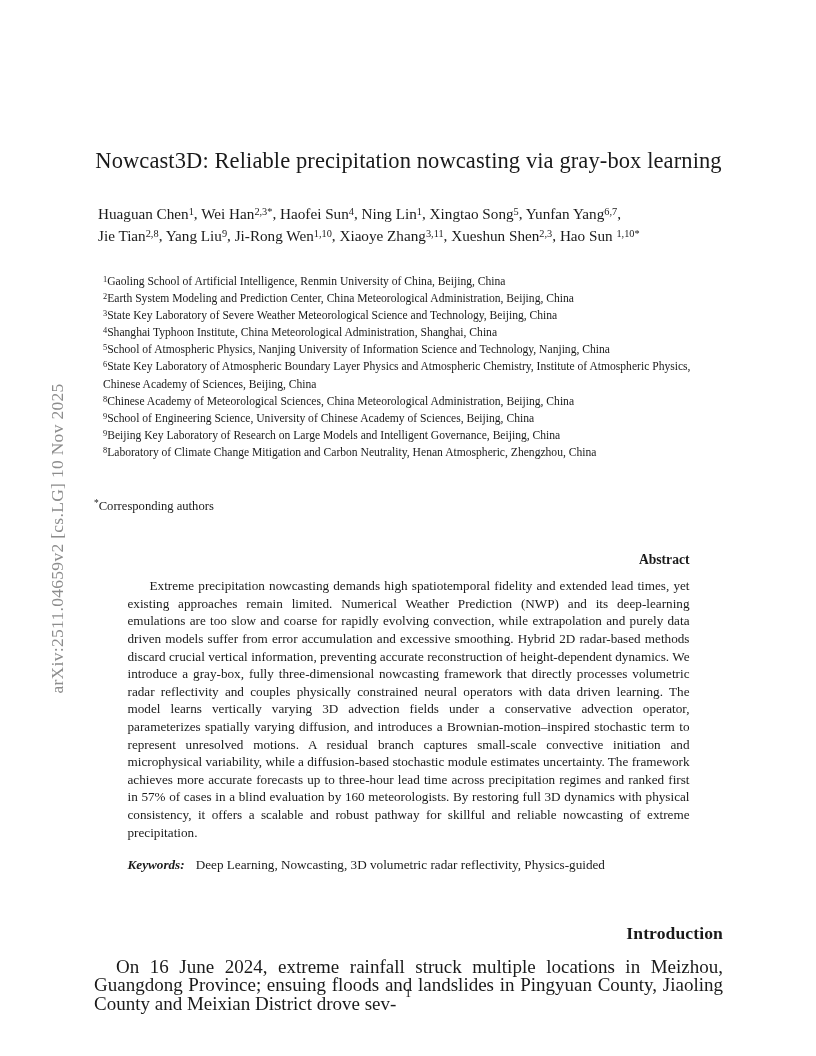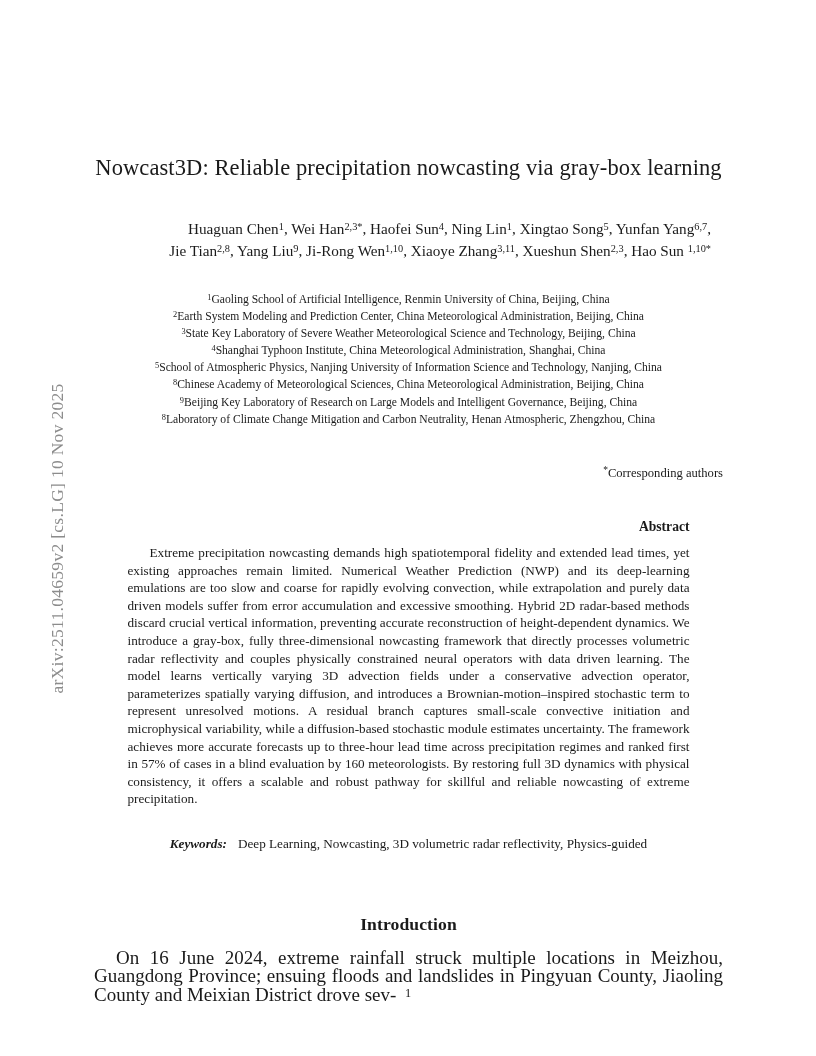"Nowcast3D: Reliable precipitation" .content { top: 7px -> 0 }
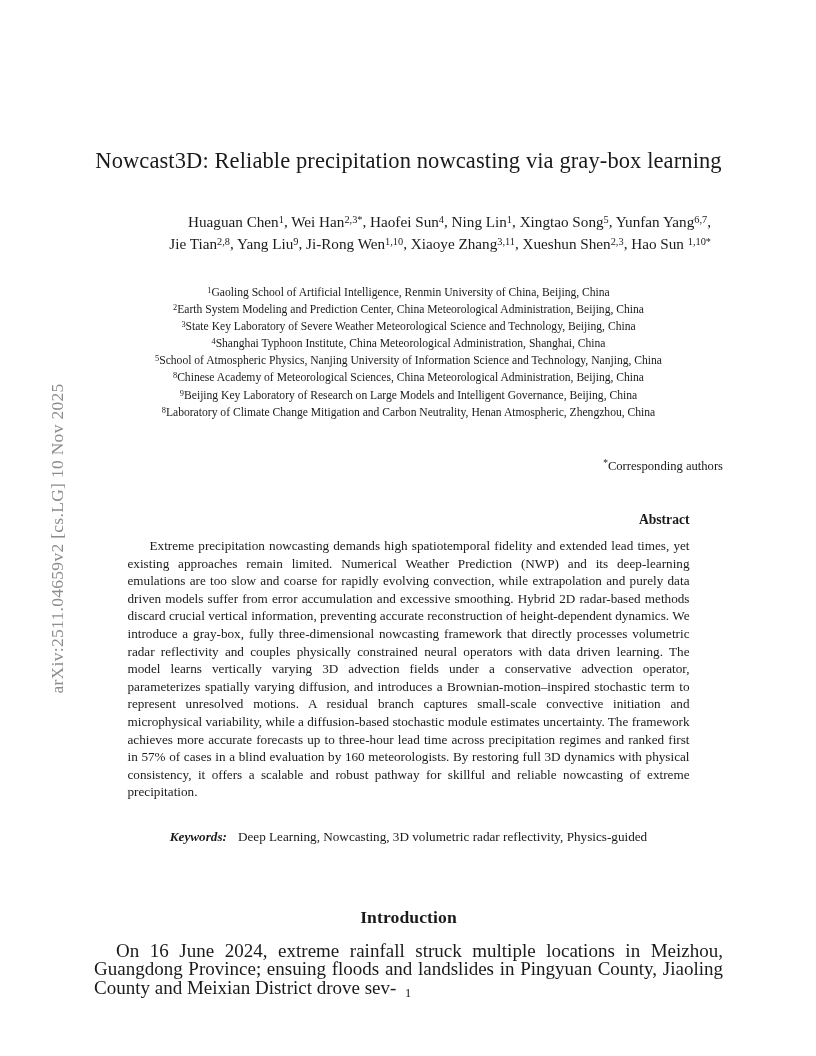"Huaguan Chen1, Wei Han2,3*, Haofei" #author-list { margin: 12px -> 4px; text-align: right -> left }
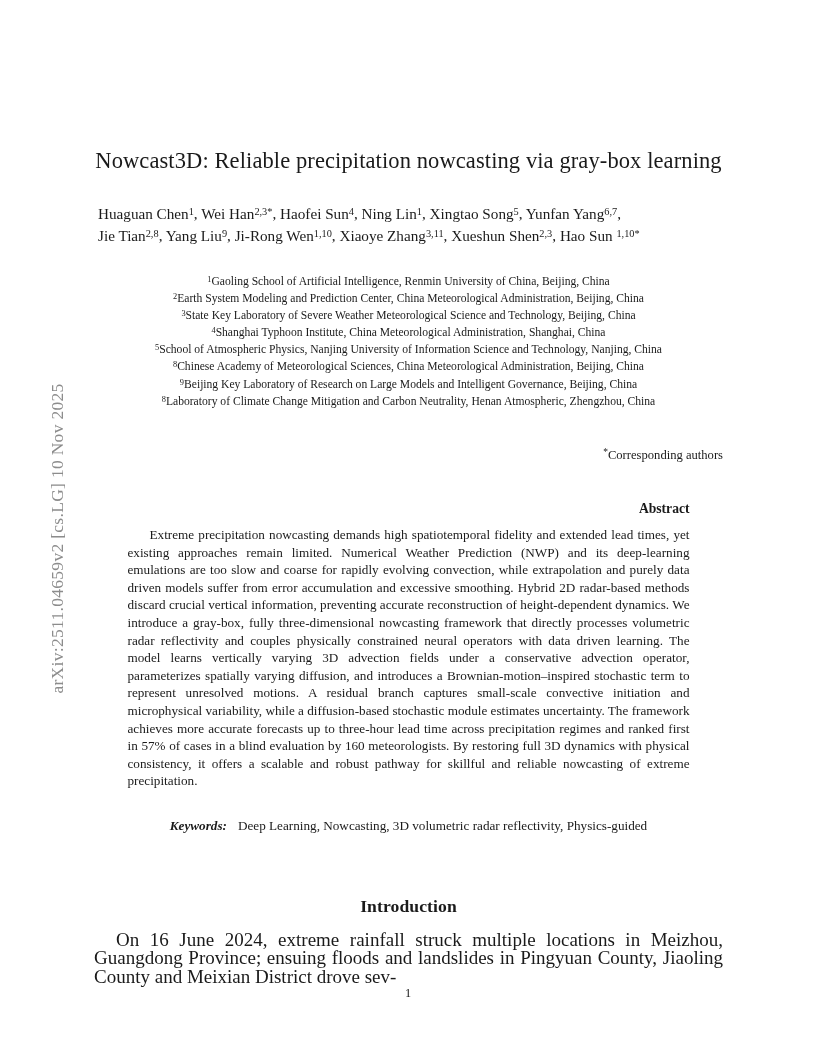"1Gaoling School of Artificial" #affiliation-list { text-align: center -> left }
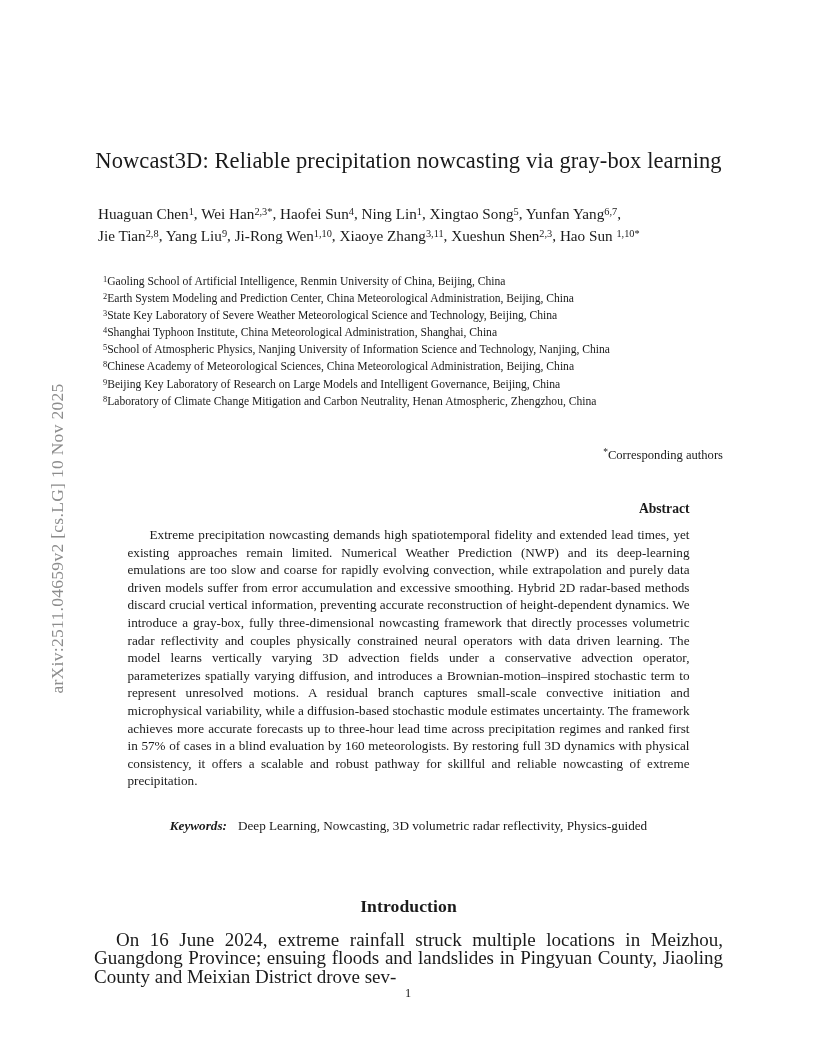"6State Key Laboratory of Atmospheric" span.affiliation { html: none -> <span><sup>6</sup><span>State Key Laboratory of Atmospheric Boundary Layer Physics and Atmospheric Chemistry, Institute of Atmospheric Physics, Chinese Academy of Sciences, Beijing, China</span></span> }
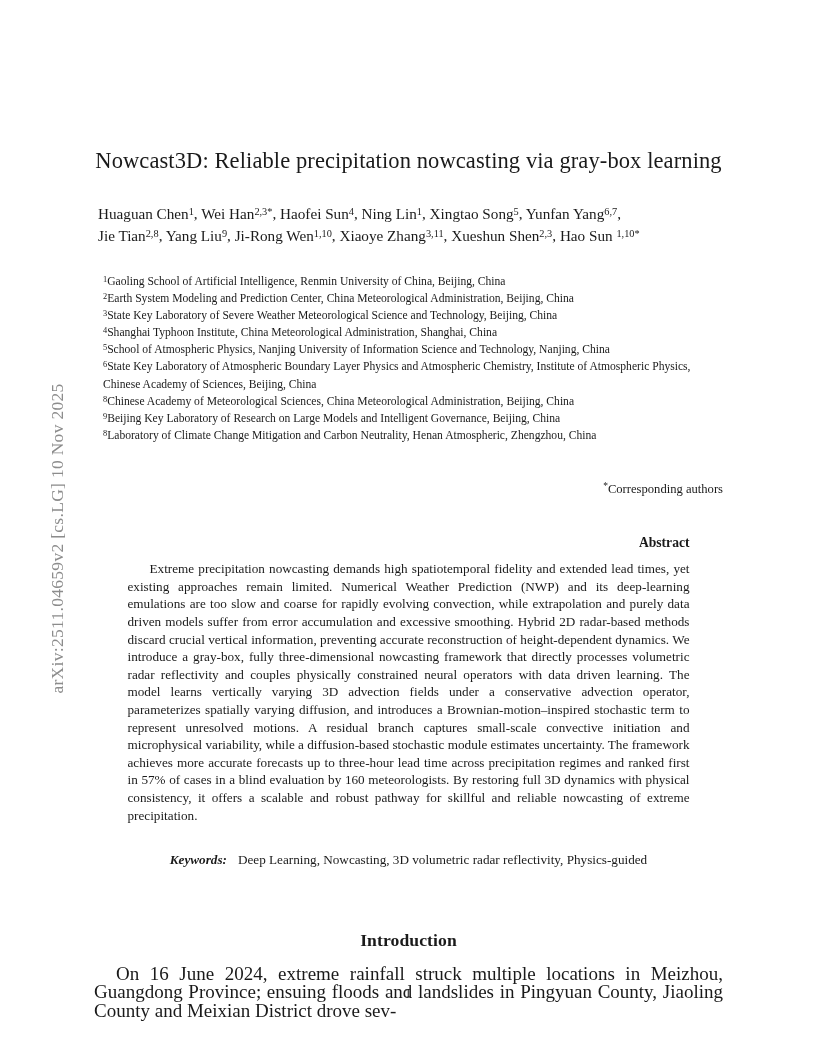"9School of Engineering Science," span.affiliation { html: none -> <span><sup>9</sup><span>School of Engineering Science, University of Chinese Academy of Sciences, Beijing, China</span></span> }
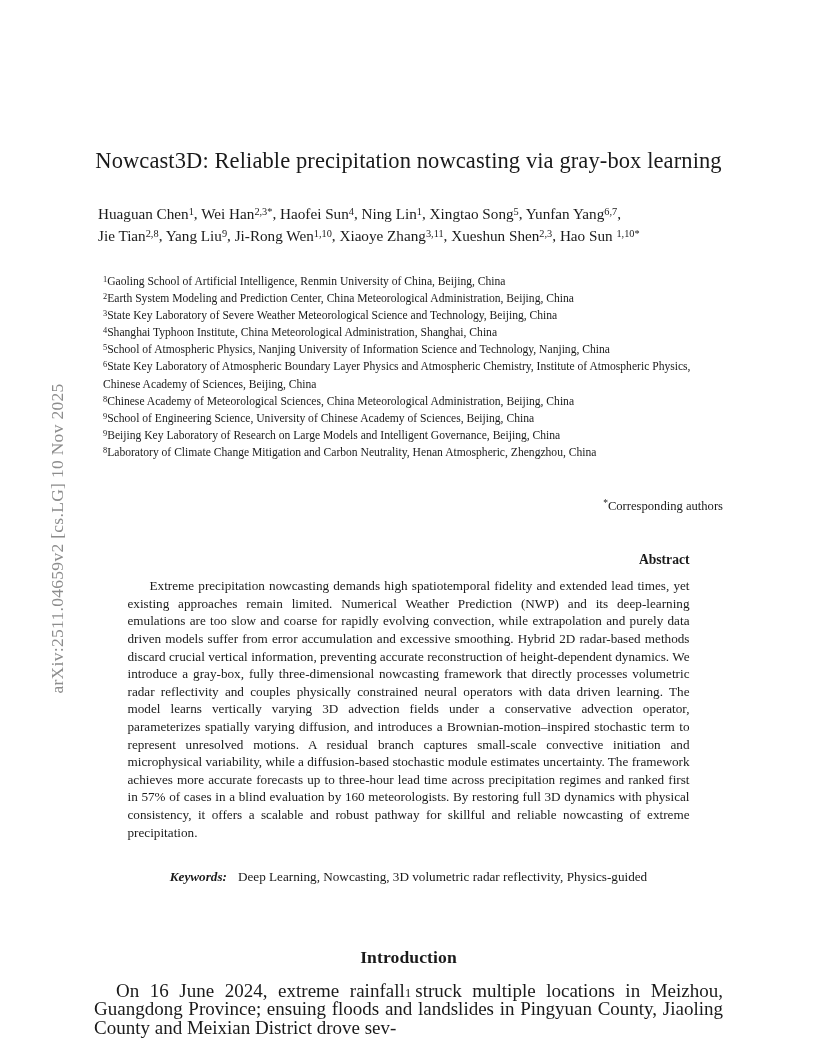"*Corresponding authors" #corresponding-note { text-align: right -> left }
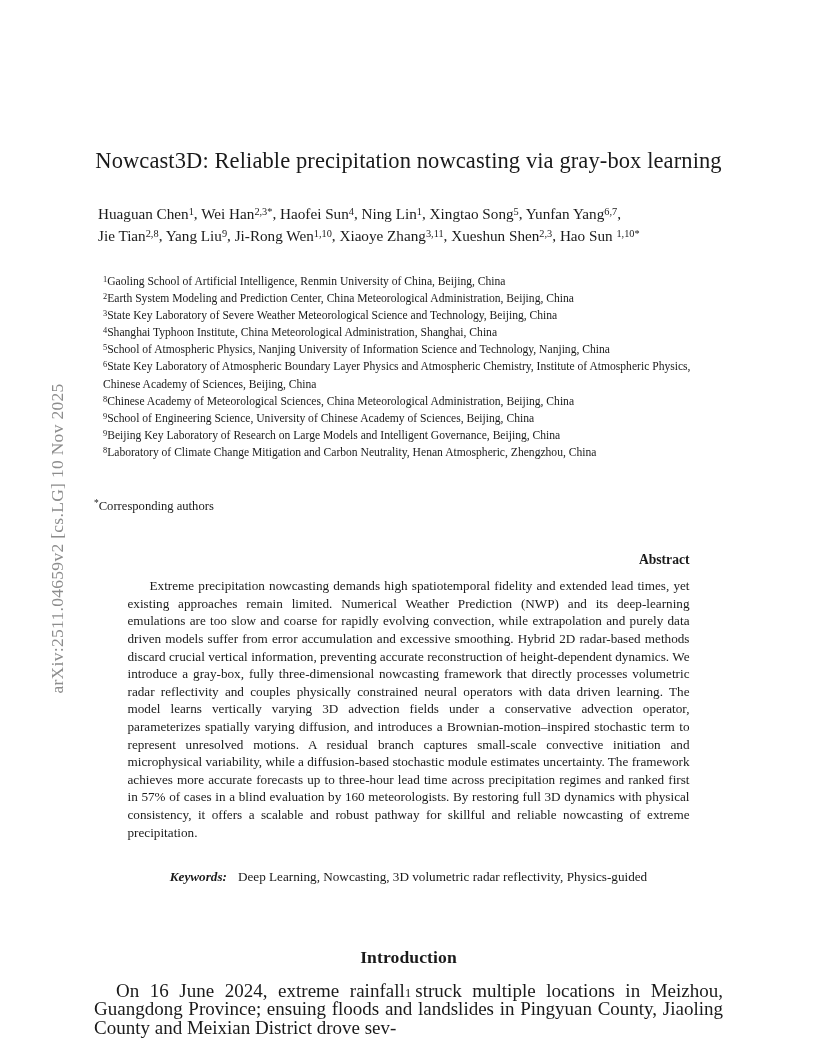"Keywords: Deep Learning, Nowcasting, 3D" #keywords-line { margin: 12px -> 0; text-align: center -> left }
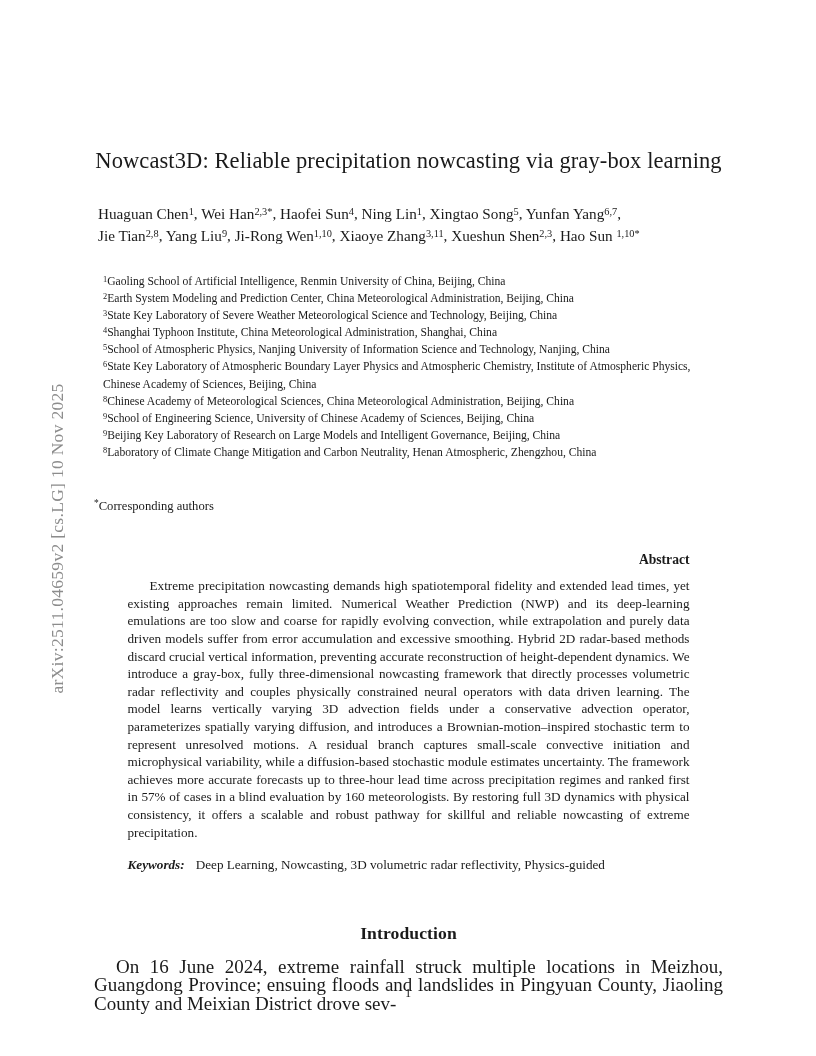"Introduction" #introduction-heading { text-align: center -> right }
